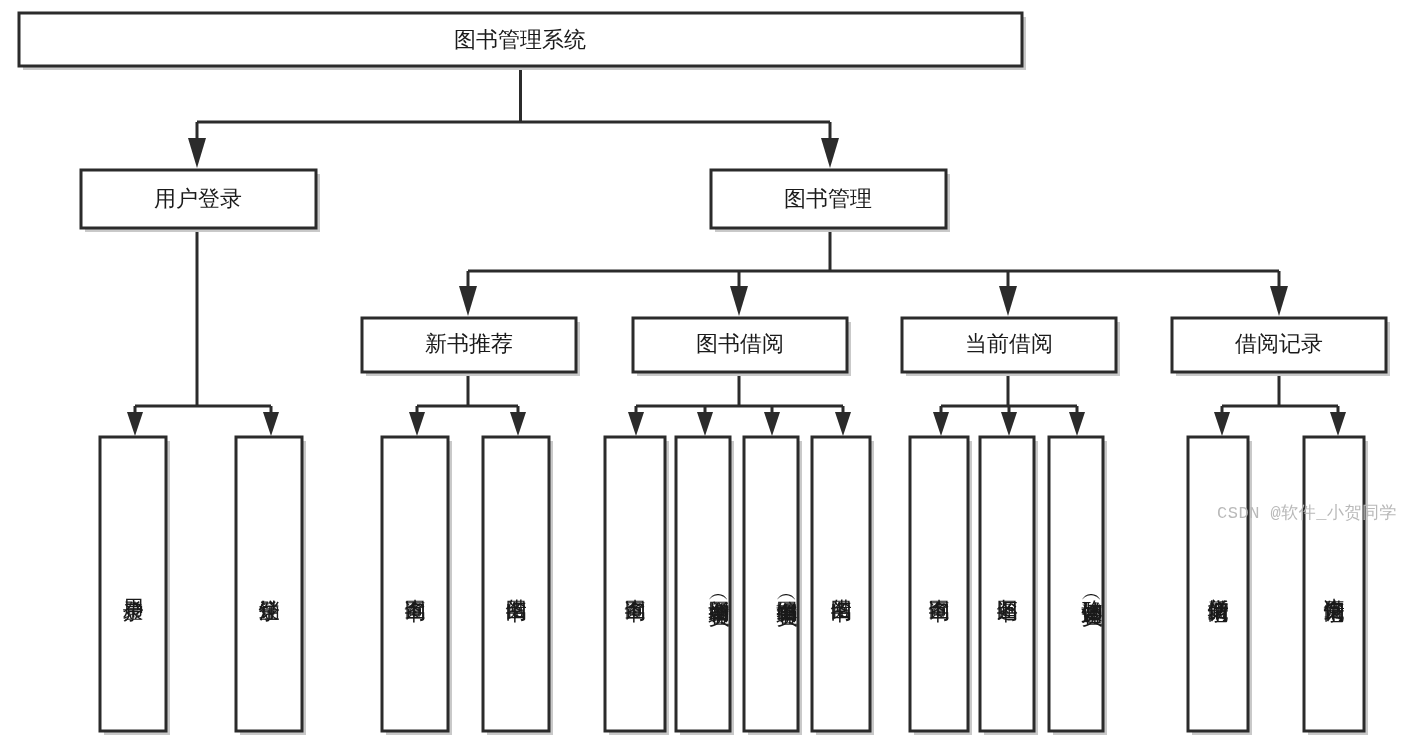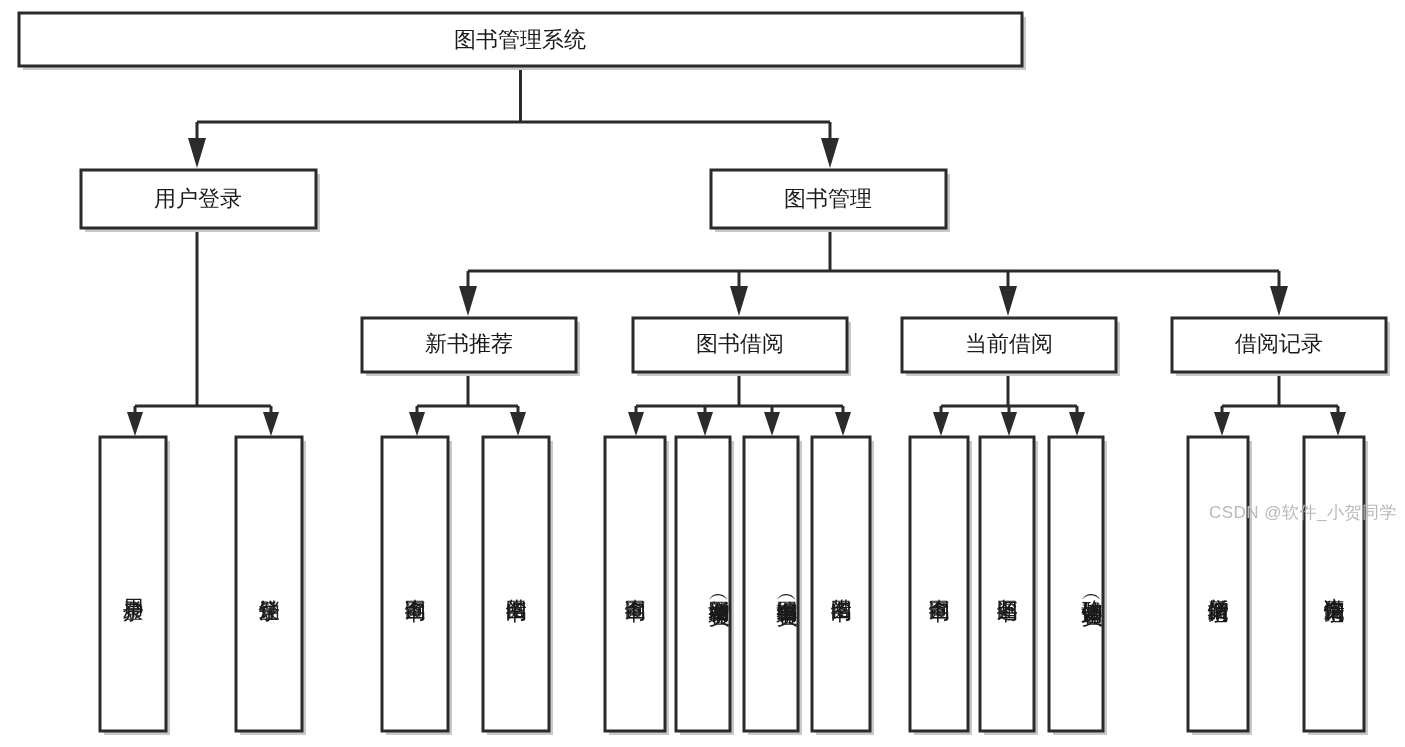"CSDN @软件_小贺同学" .watermark { font-family: Liberation Sans, sans-serif -> Liberation Mono, monospace }
